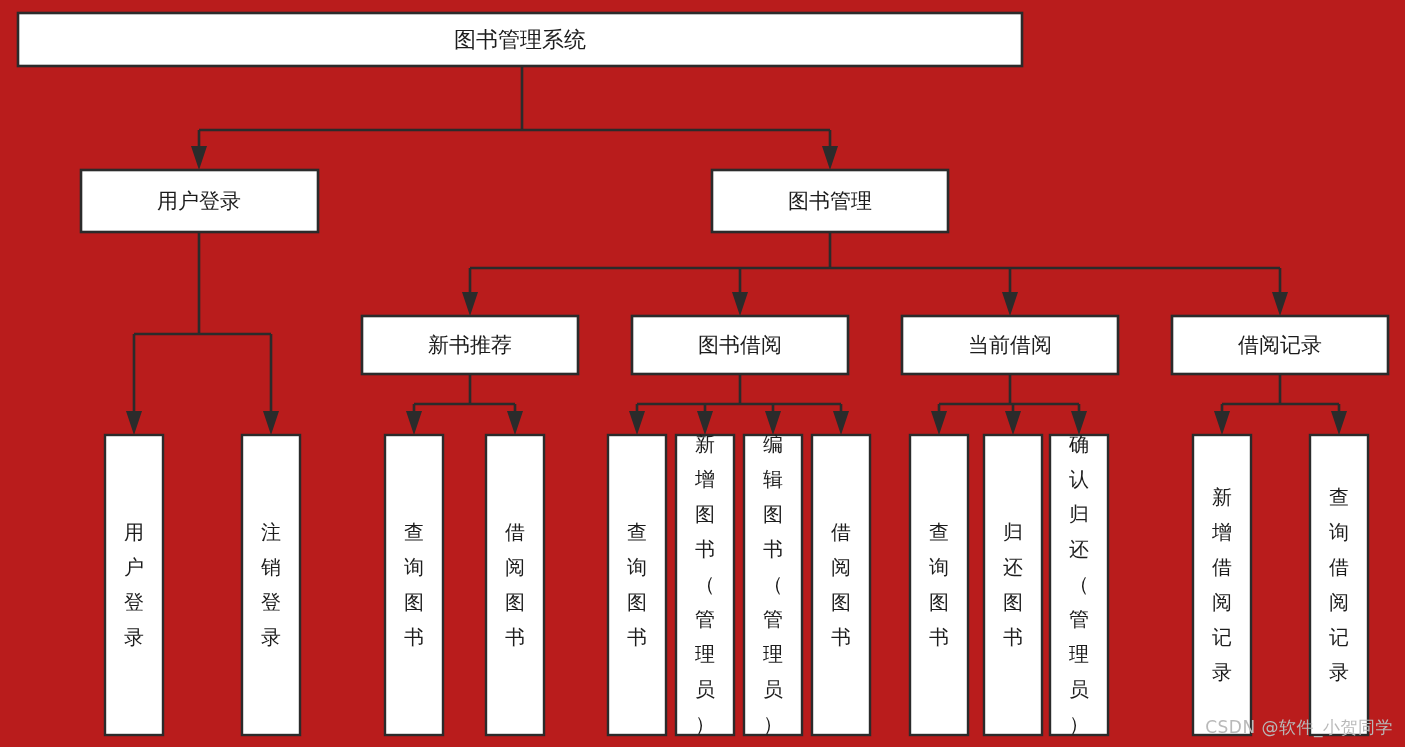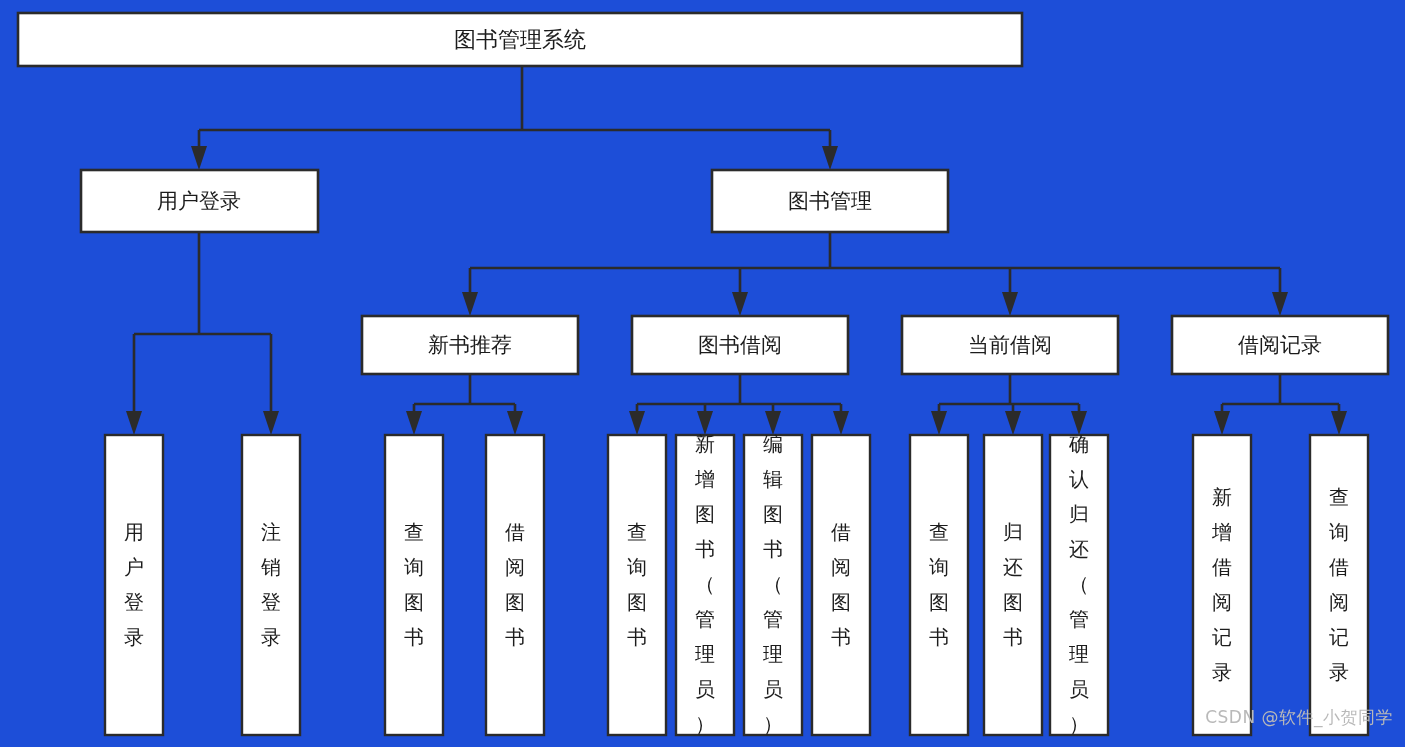"图书管理系统" #diagram-root { background: #1d4ed8 -> #b91c1c }
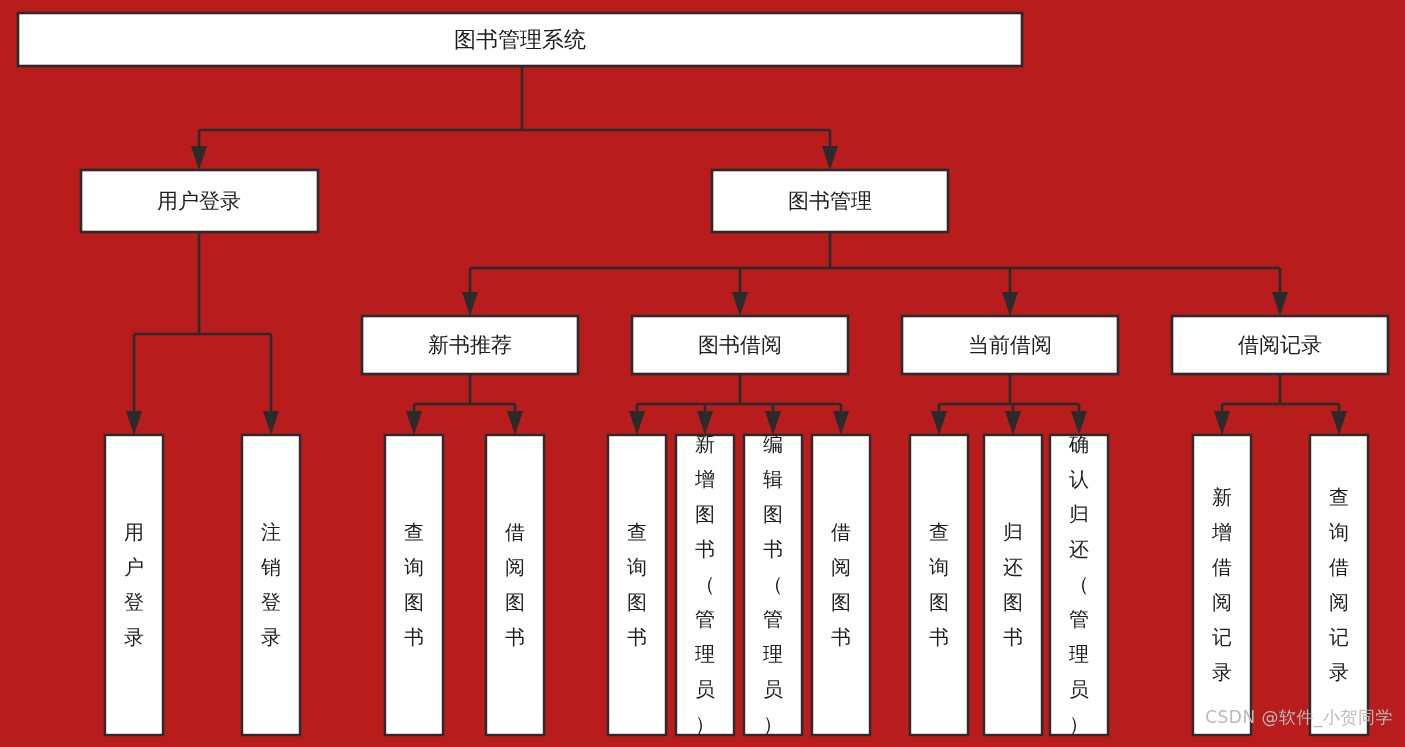"CSDN @软件_小贺同学" .watermark { bottom: 18px -> 8px }
